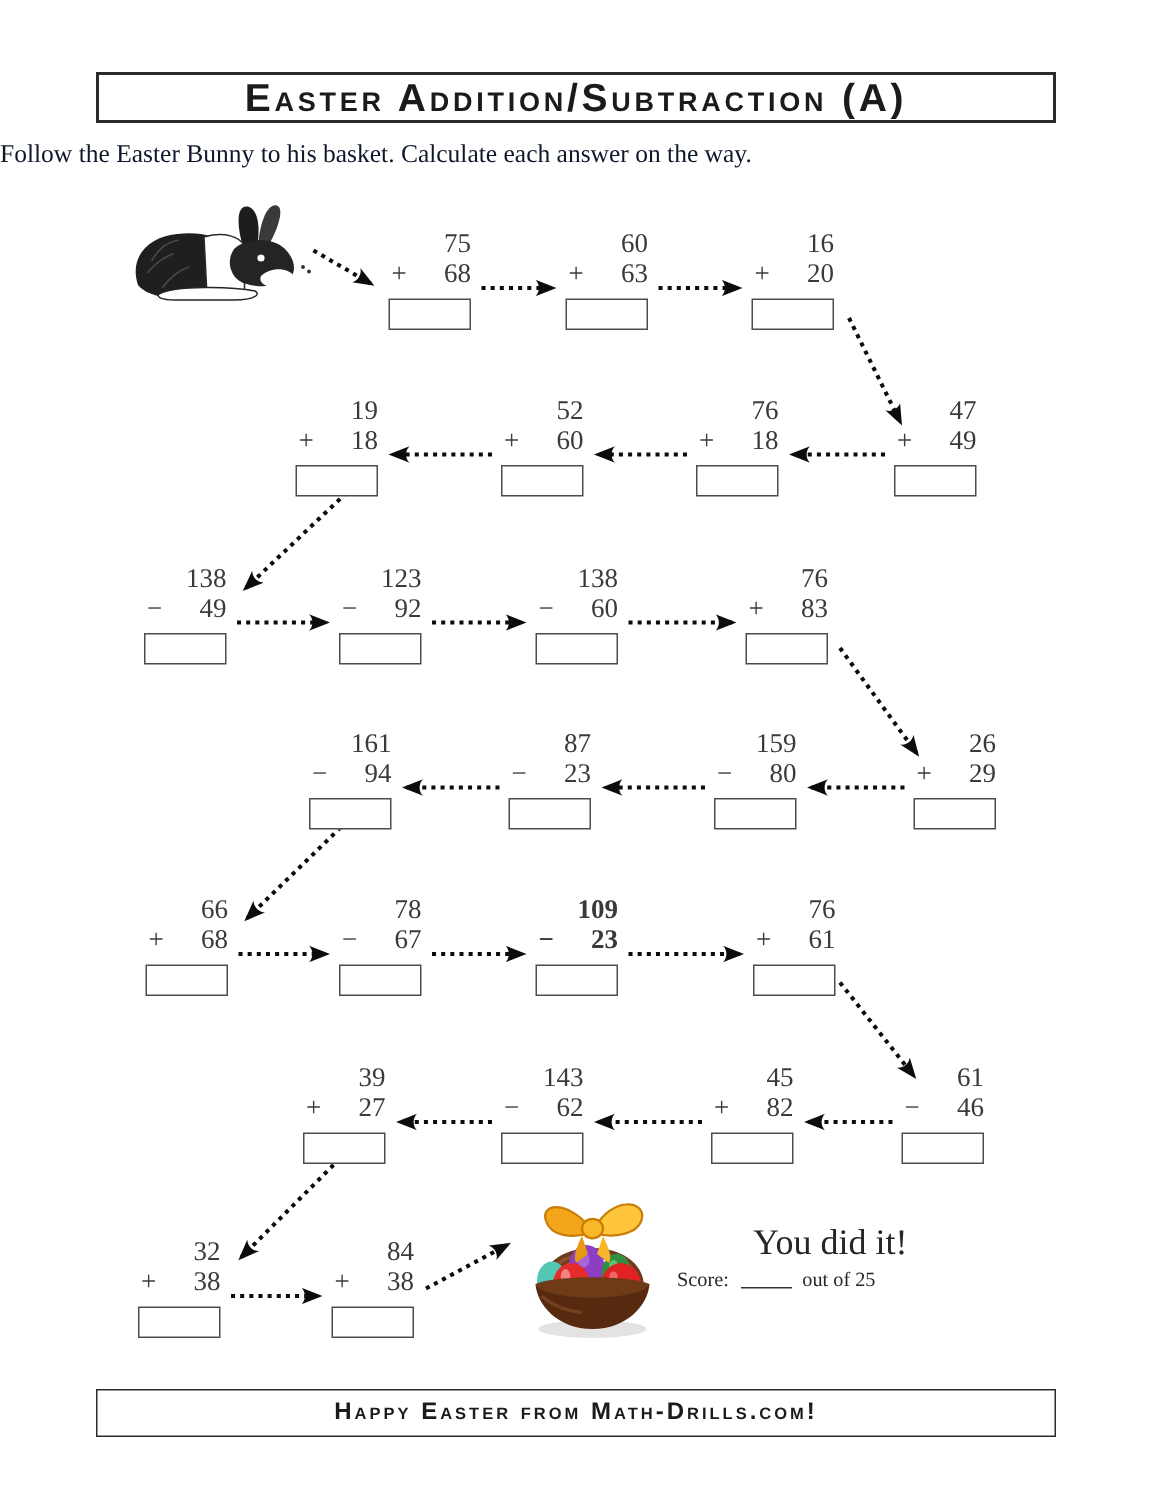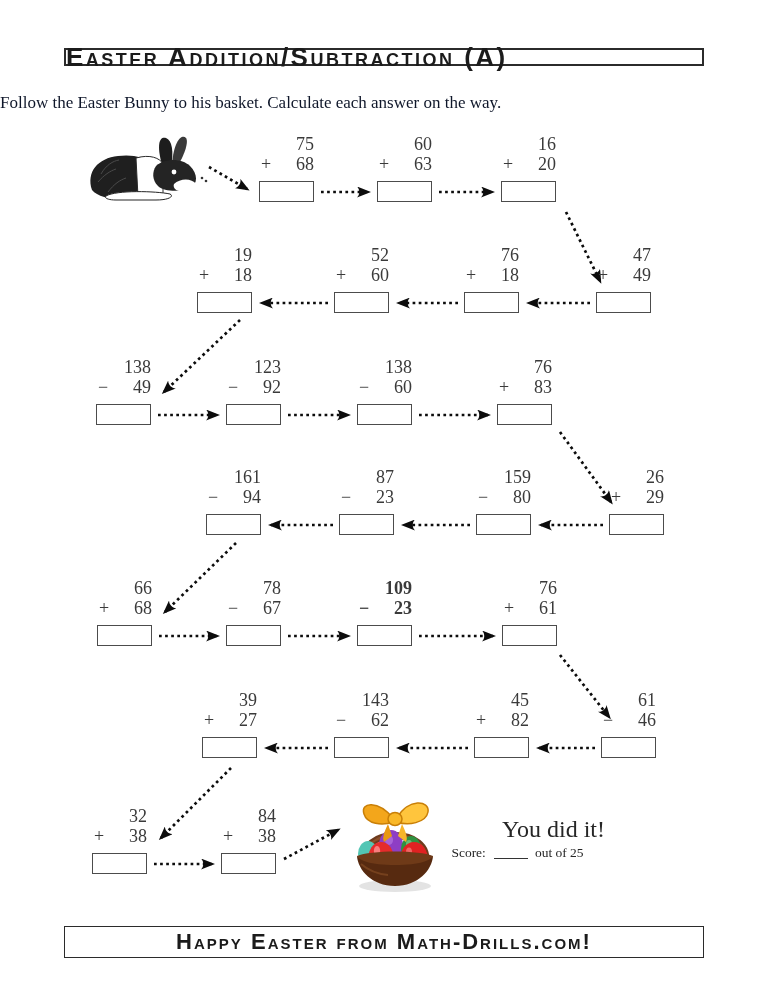"Easter Addition/Subtraction (A)" .title-box { height: 18px -> 34px; justify-content: none -> center }
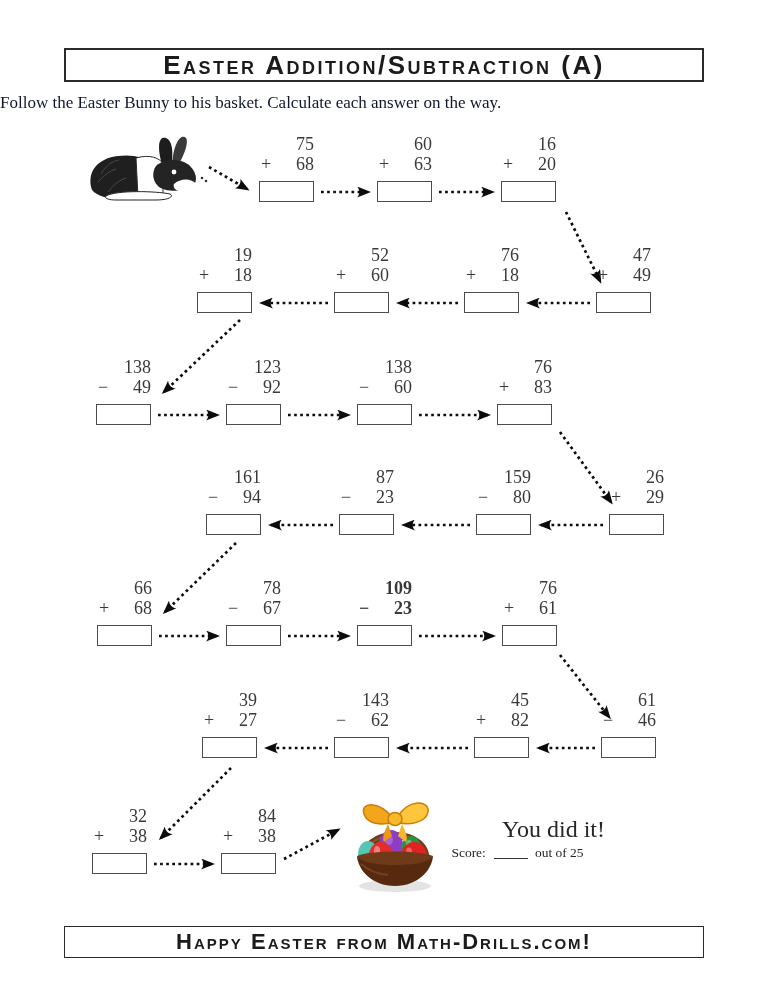"75" .problem { margin-top: none -> 18px }
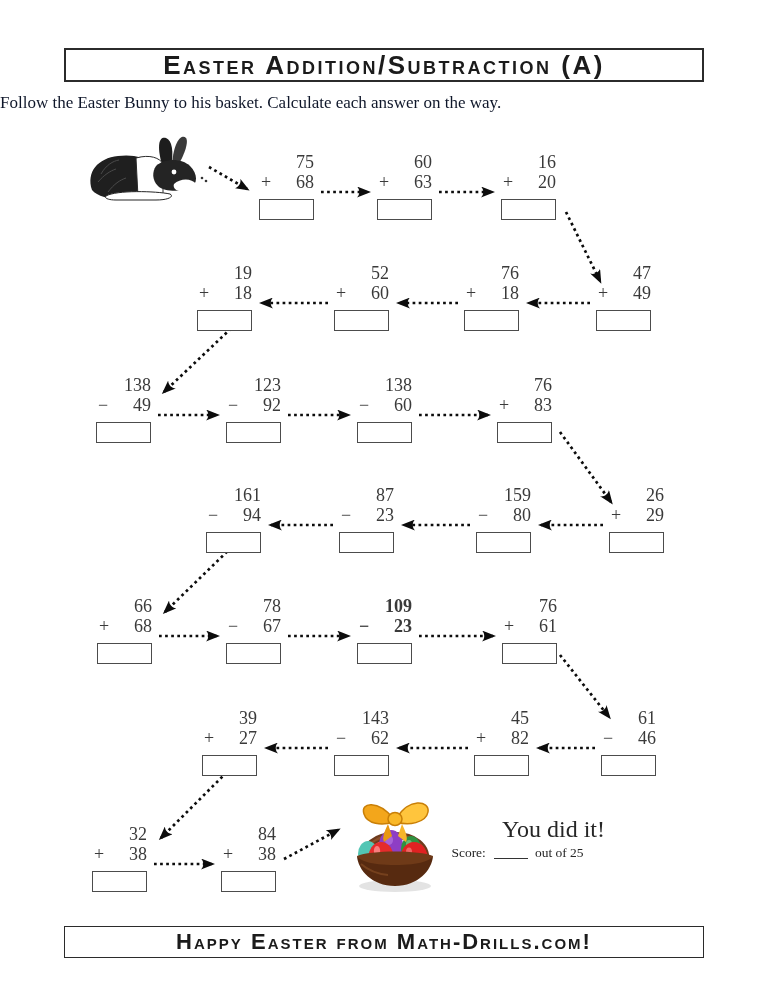"Happy Easter from Math-Drills.com!" .footer-text { font-size: 22px -> 16px }
